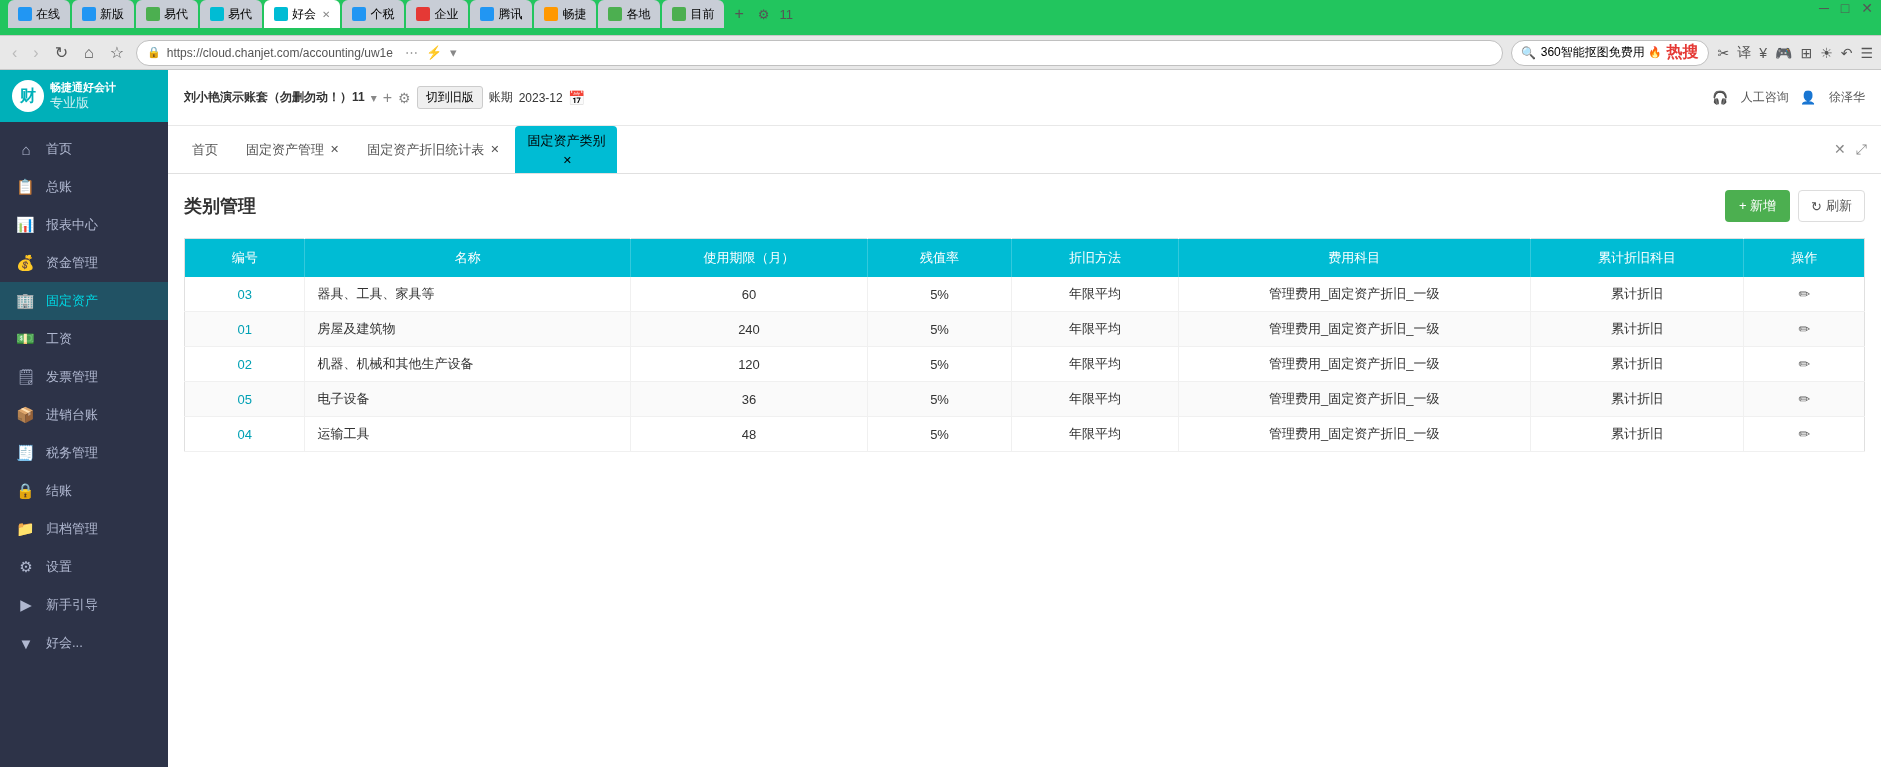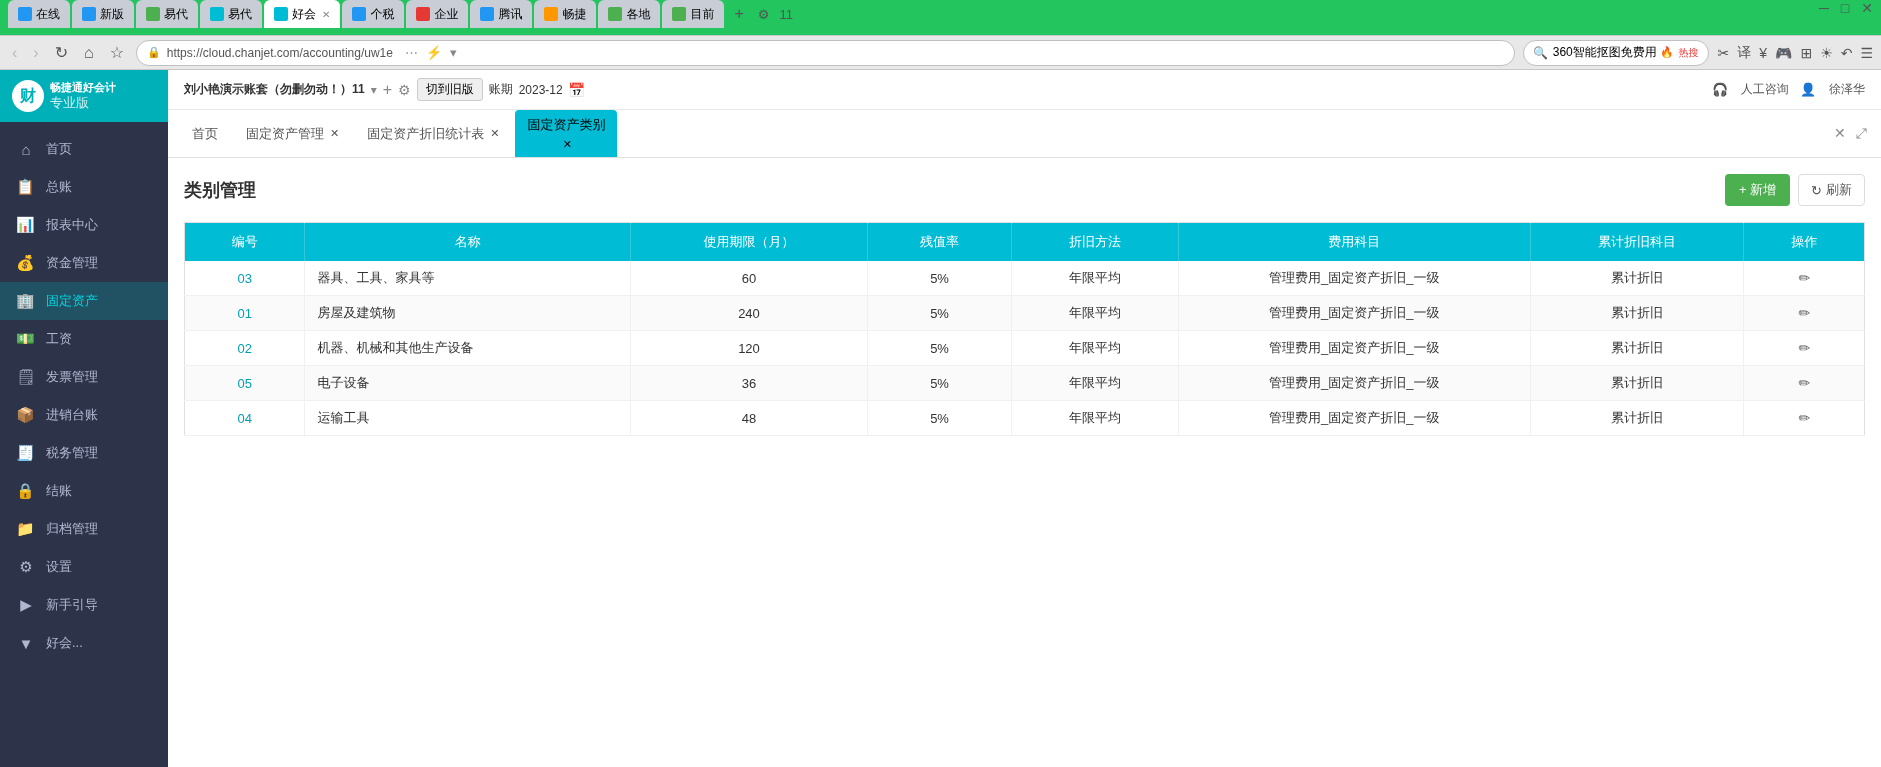"热搜" span { font-size: 10px -> 16px; font-weight: normal -> bold }
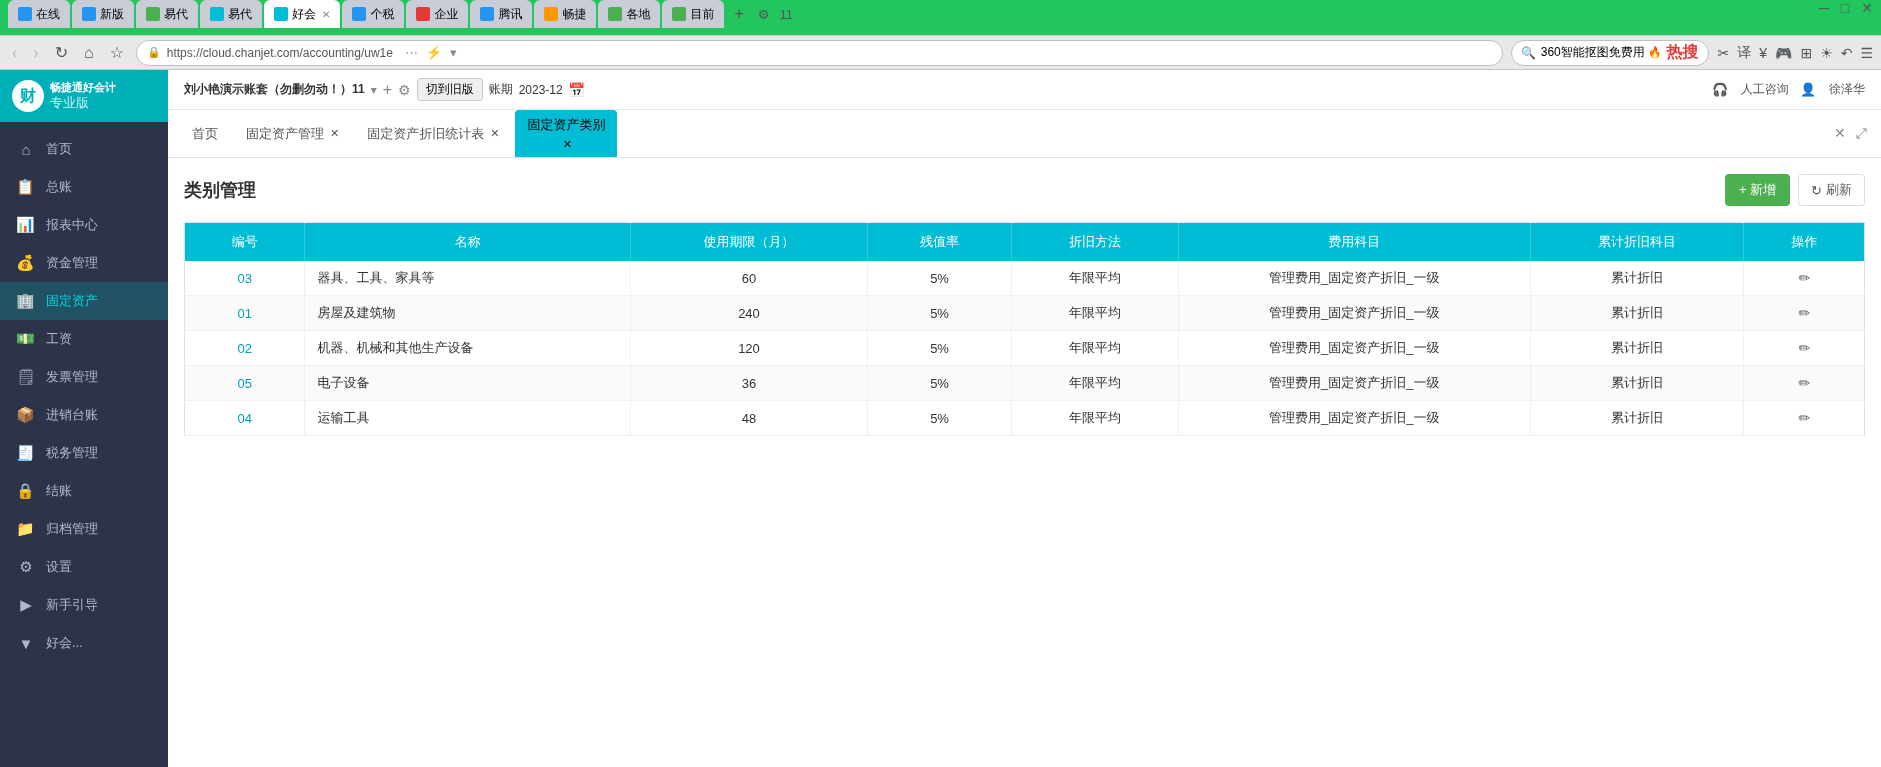"刘小艳演示账套（勿删勿动！）11" .top-bar { height: 40px -> 56px }
